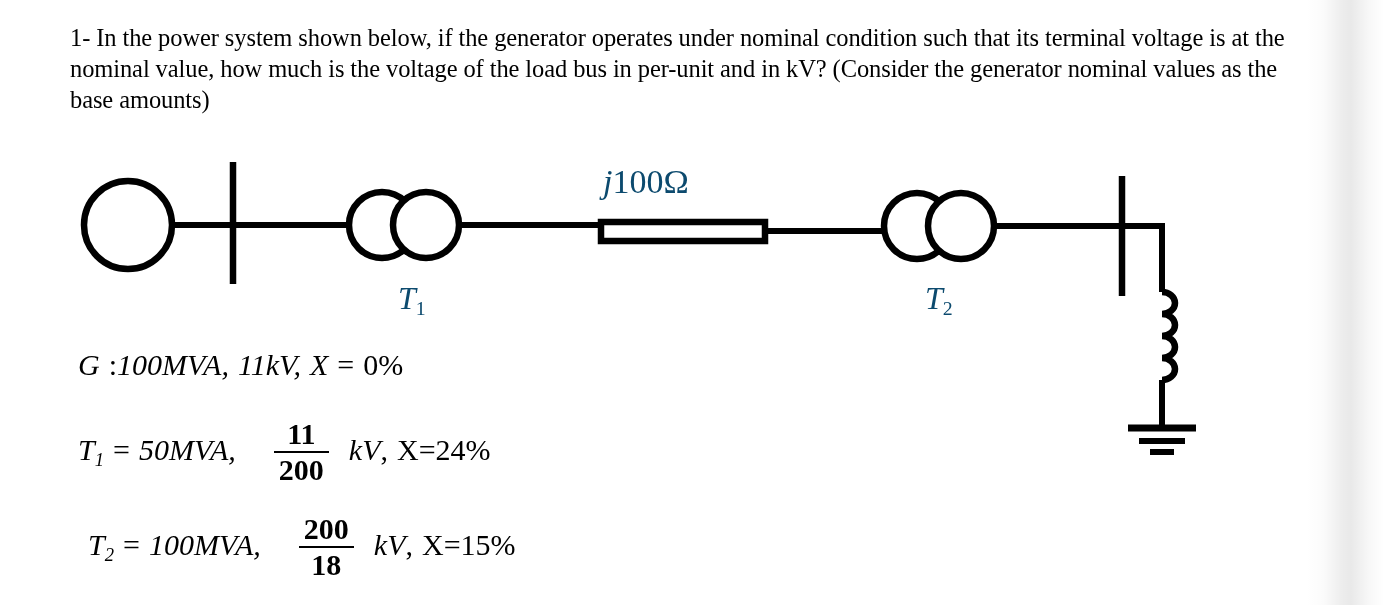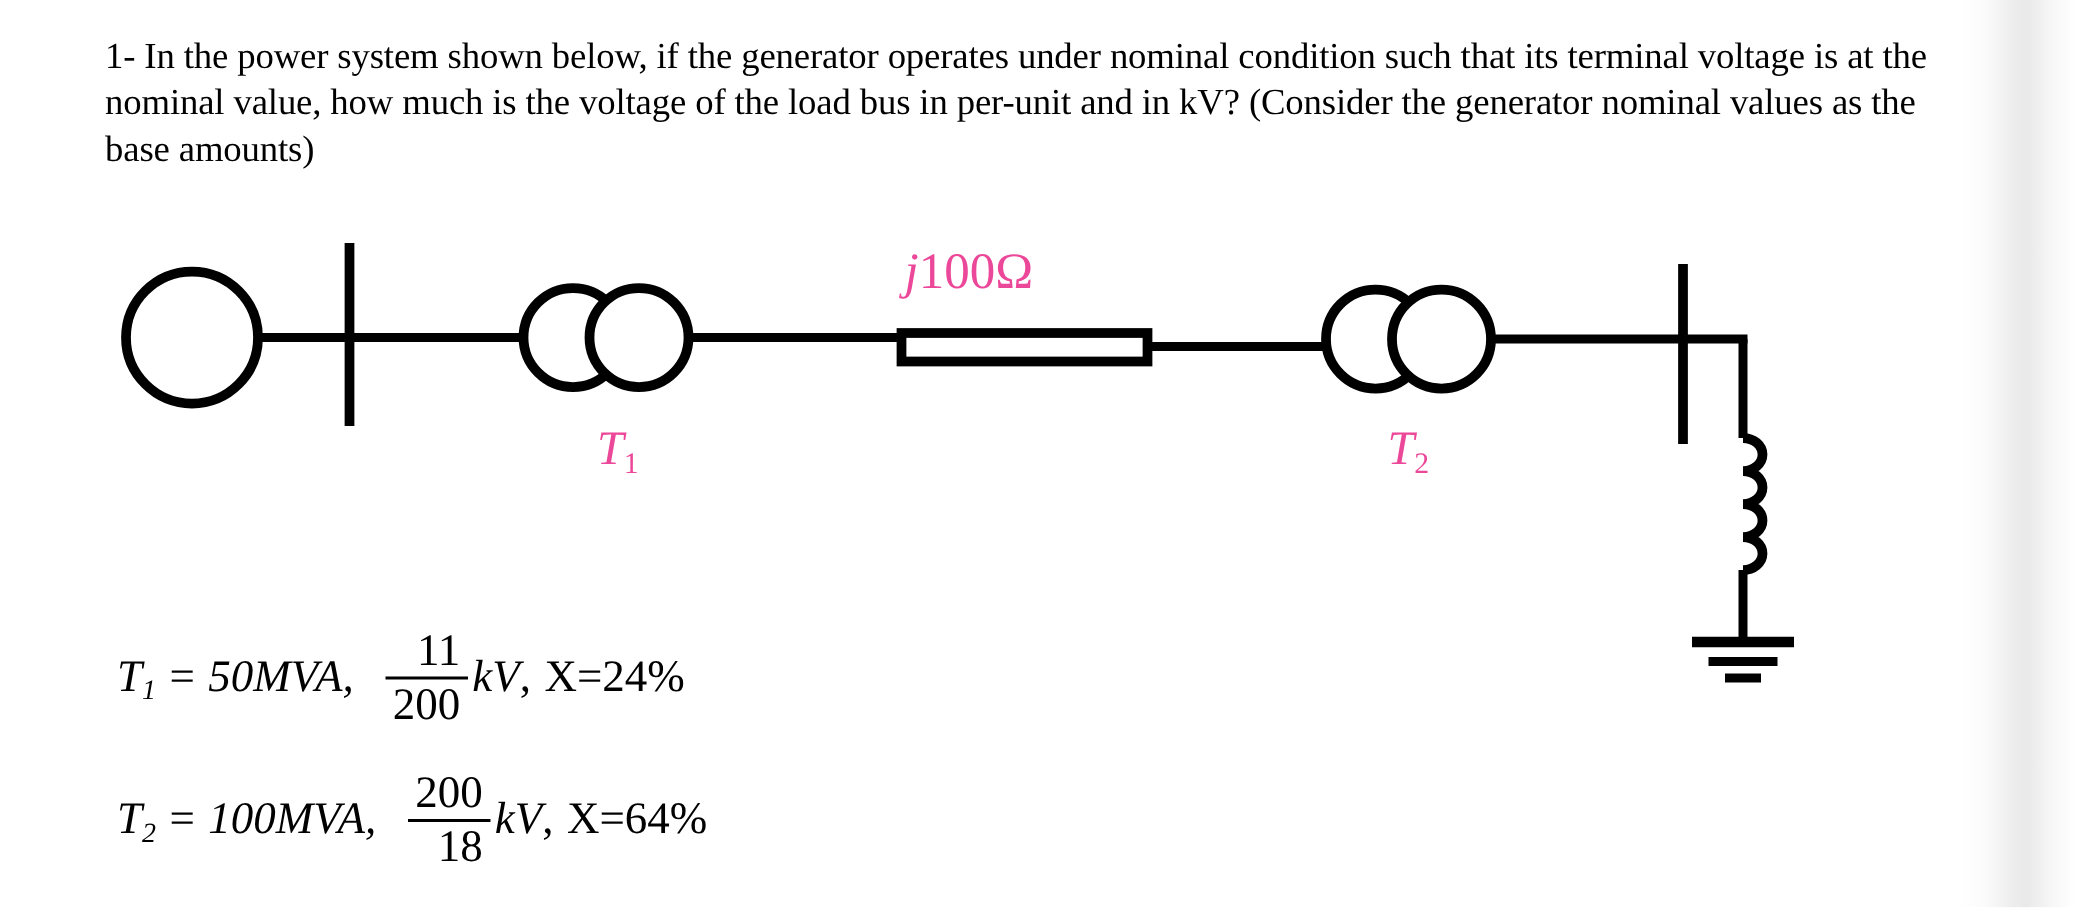"j100Ω" .math { color: #ec4899 -> #0c4a6e }
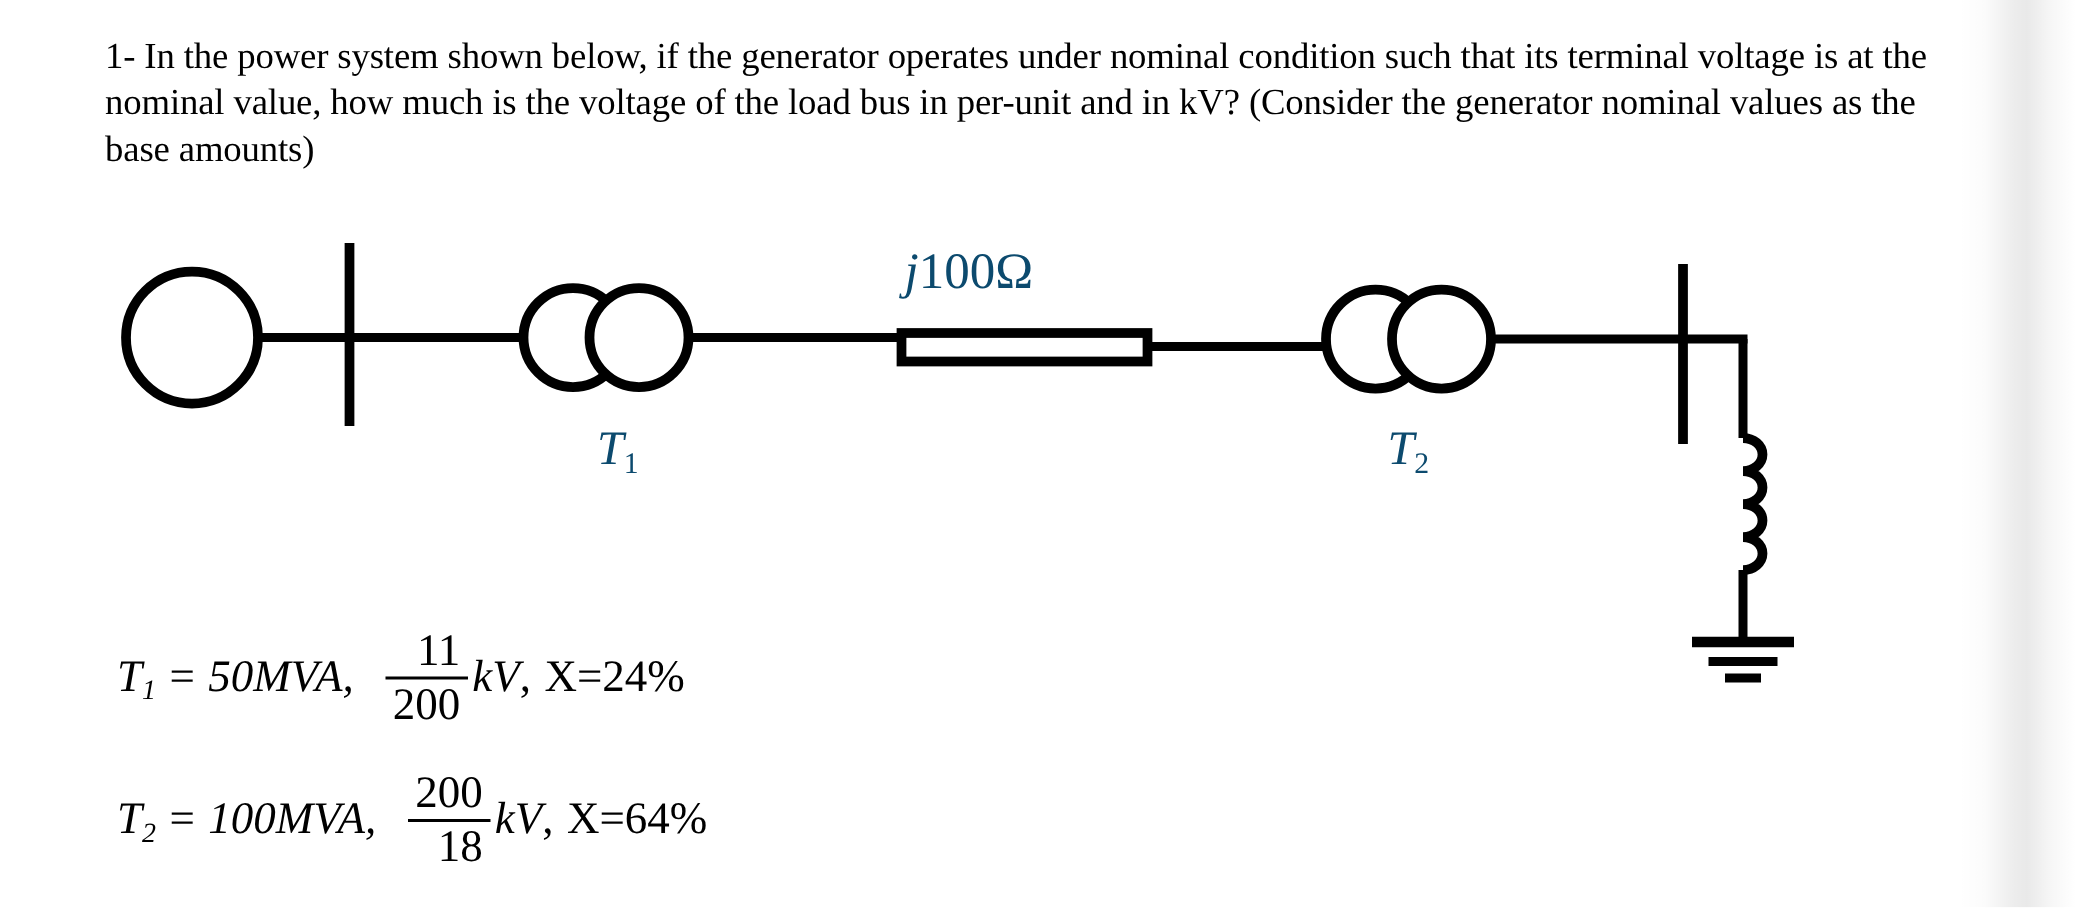"G :100MVA, 11kV, X =" div.spec { html: none -> <div> <span>G</span><span></span><span>:</span><span>100MVA,</span><span></span><span>11kV,</span><span></span><span>X</span><span></span><span>=</span><span></span><span>0%</span> </div> }
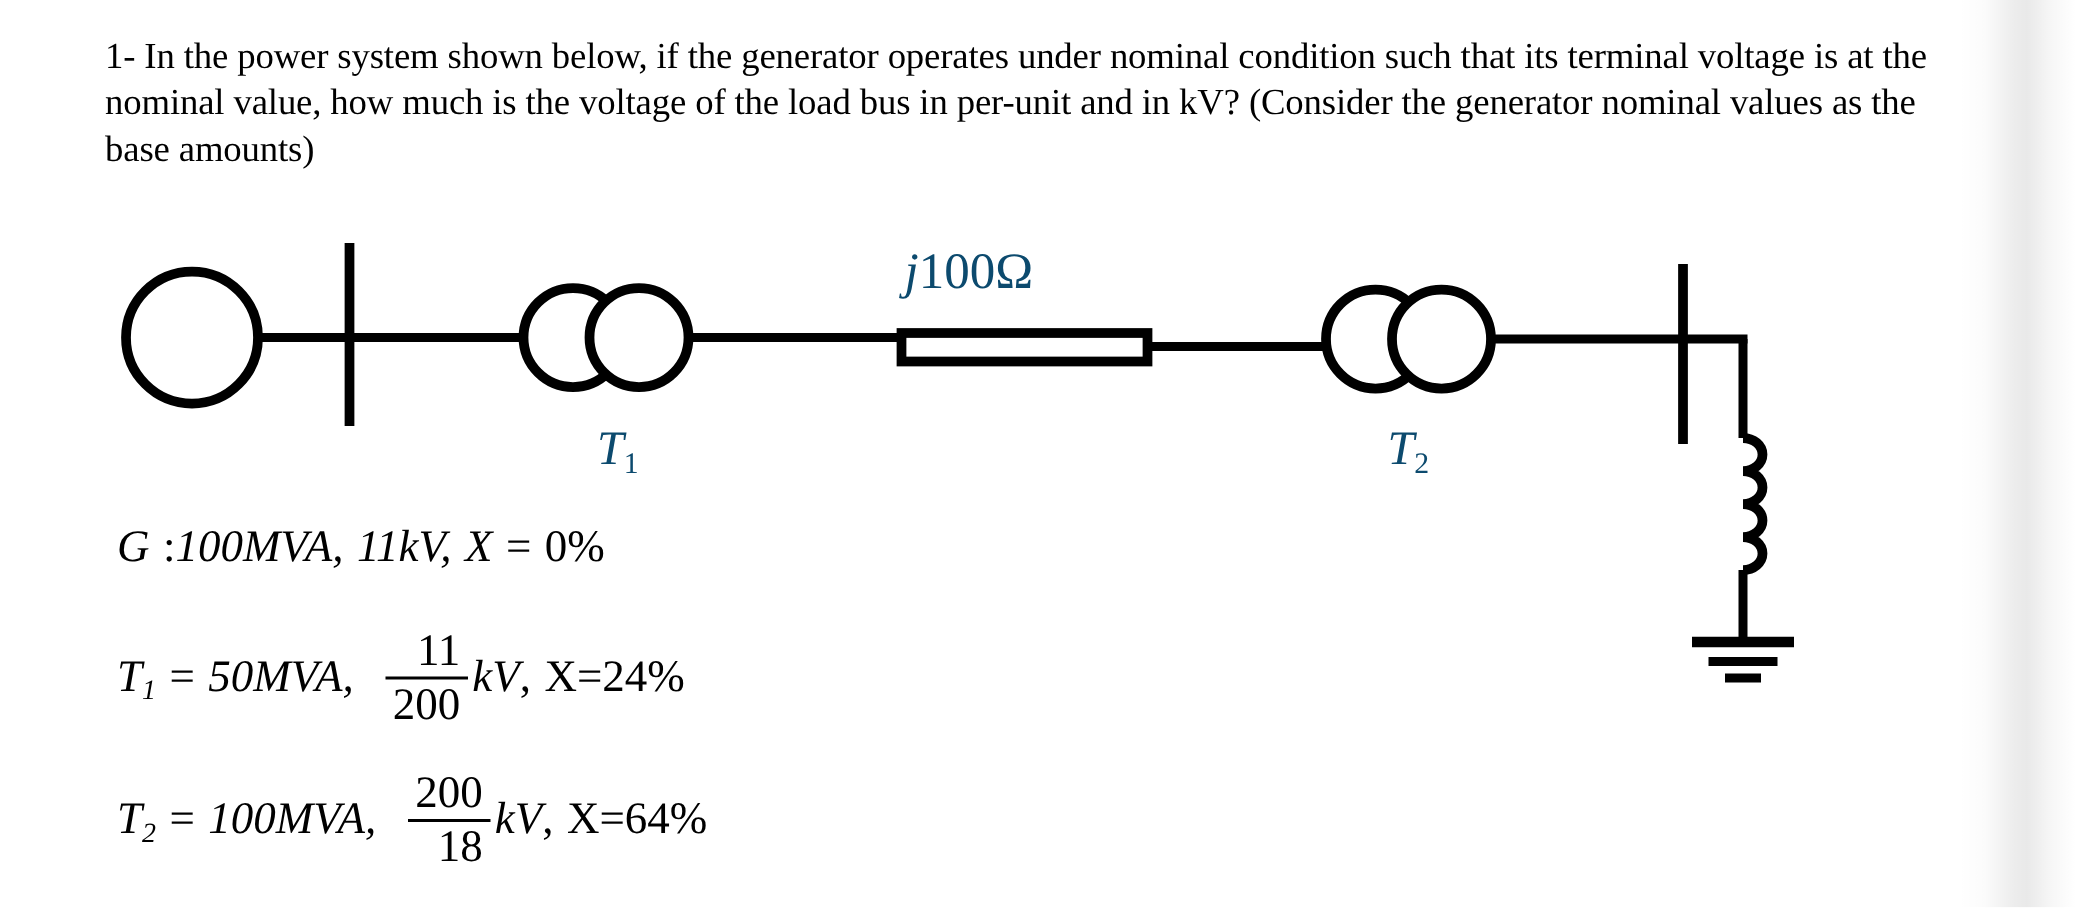"11" .frac { font-weight: none -> bold; margin: 0 3px -> 0 20px; text-align: right -> center }
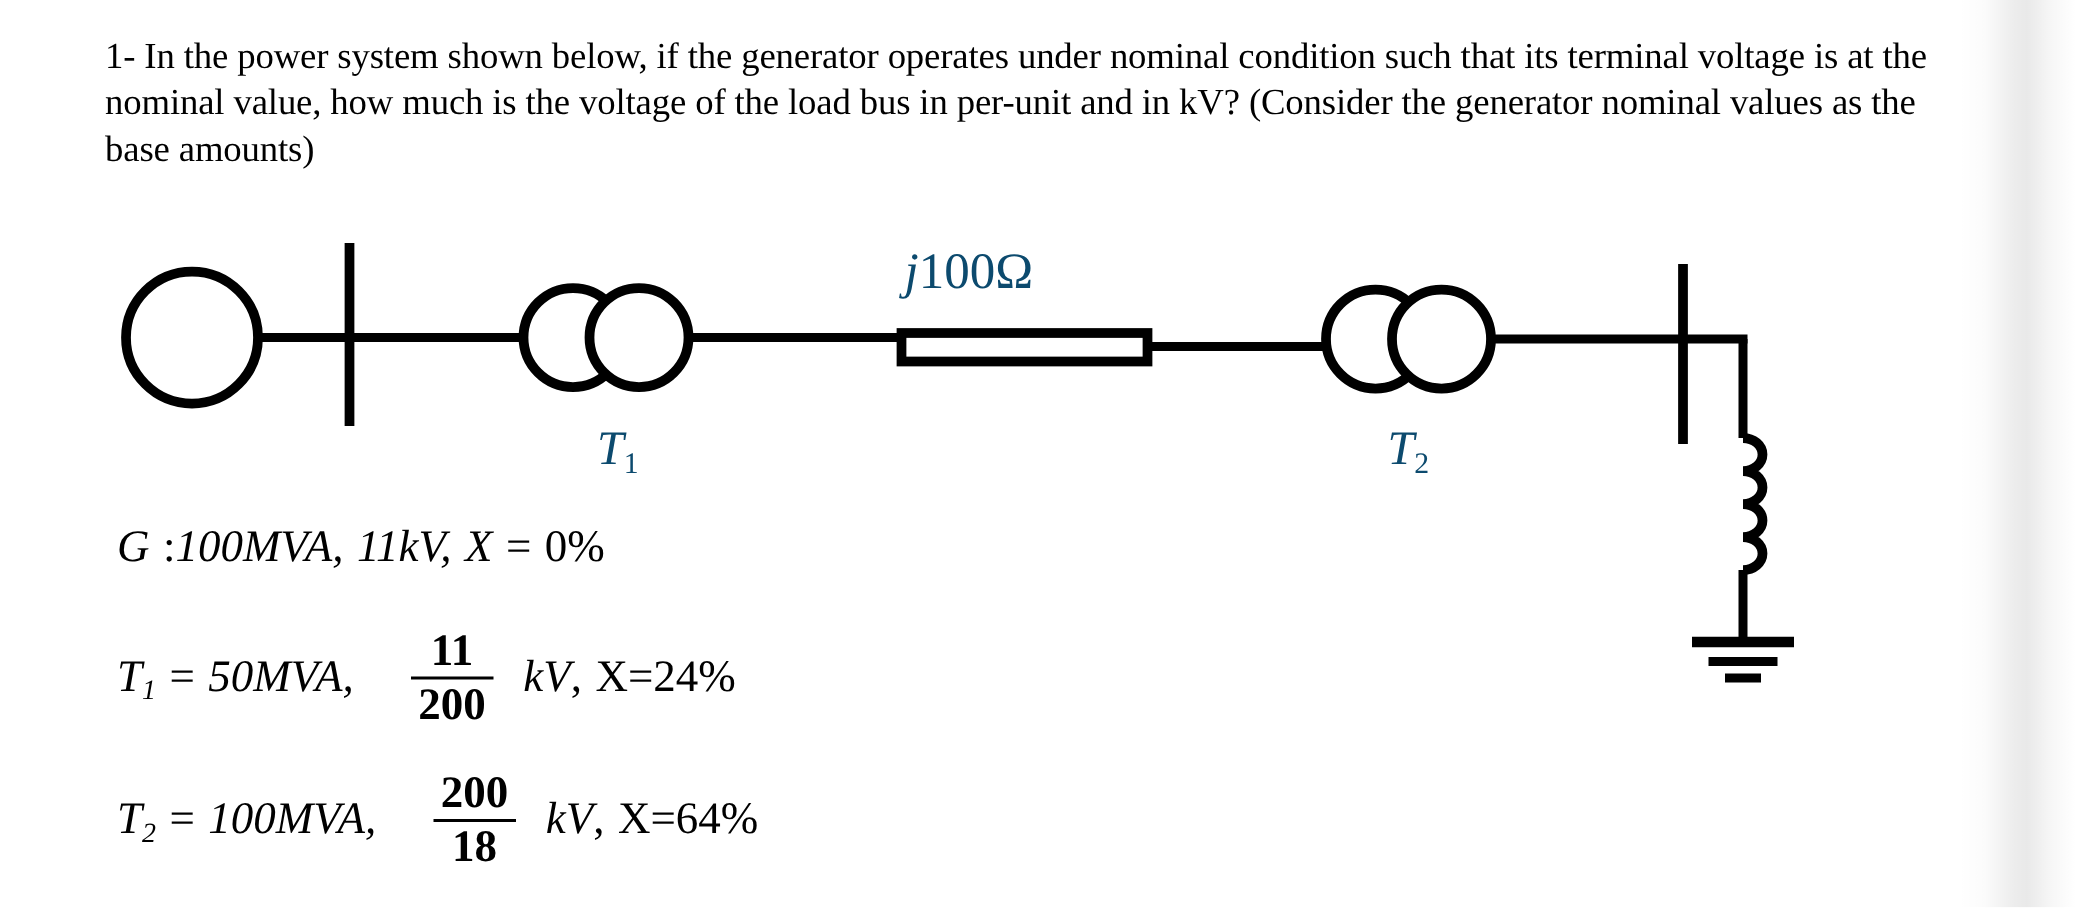"T2 = 100MVA," #spec-t2 { left: 78px -> 88px }
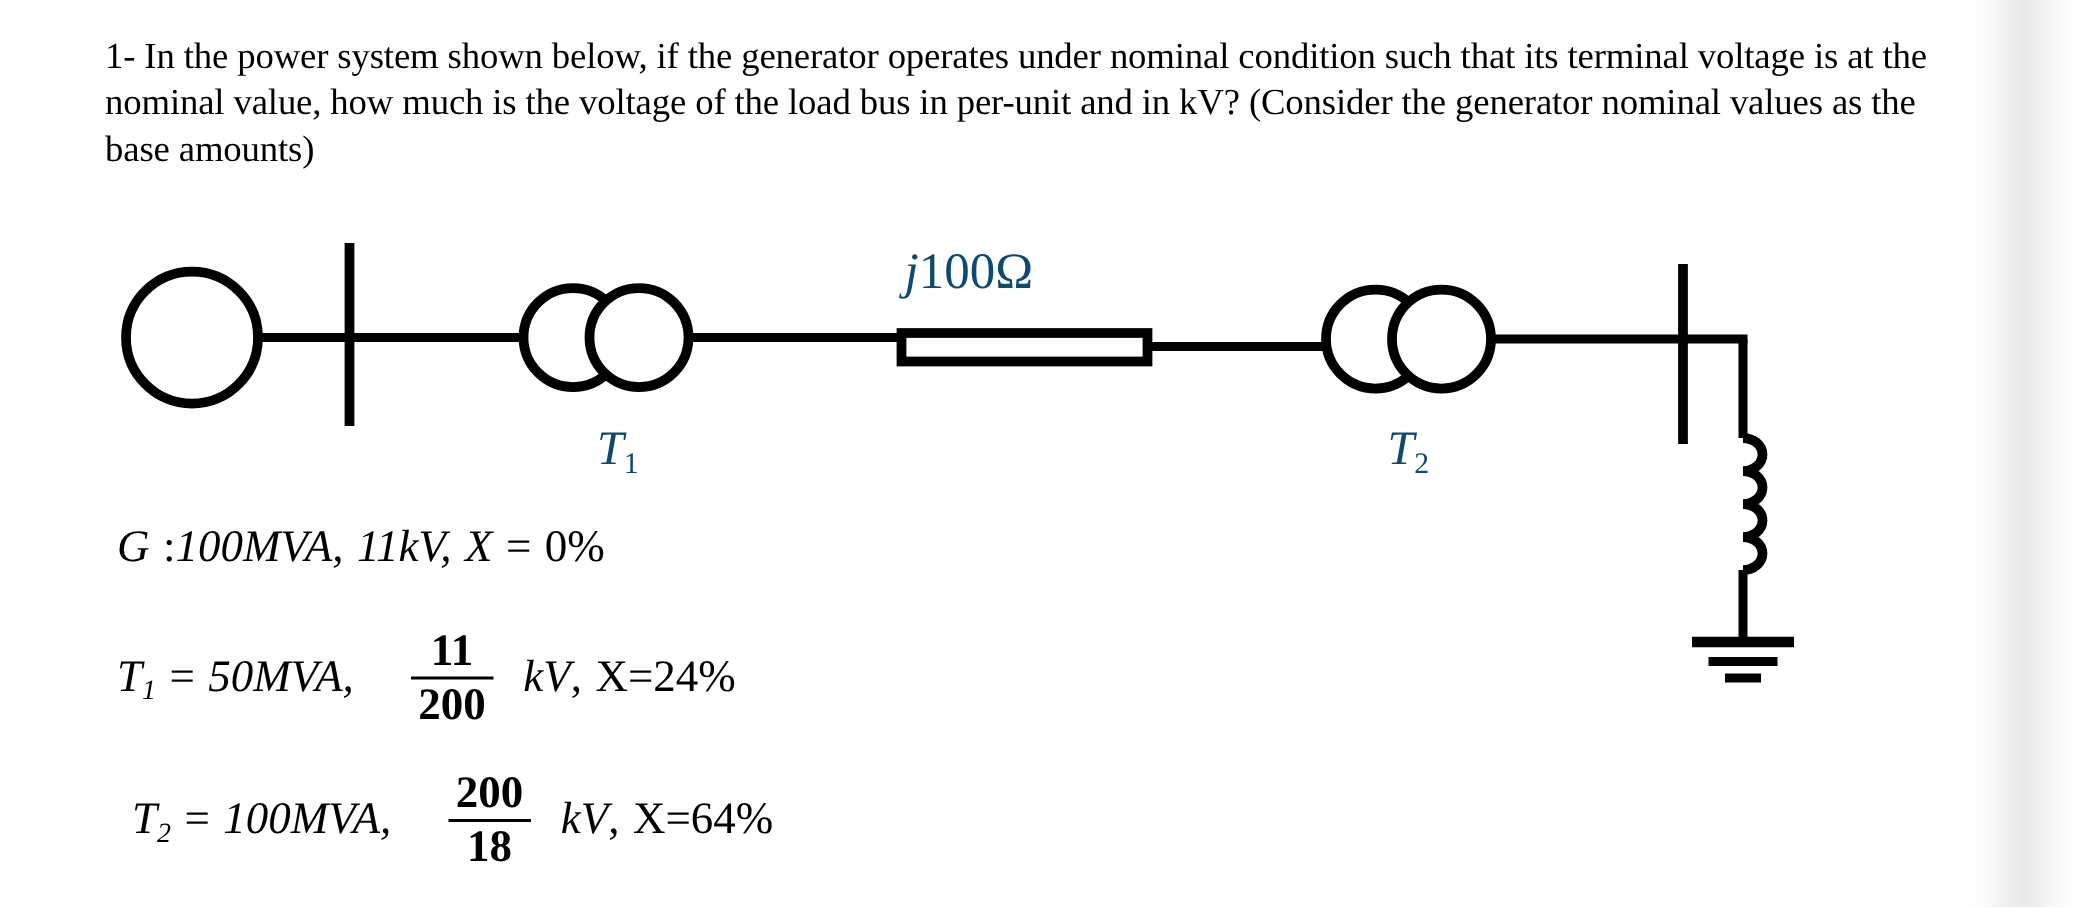"X=64%" span { text: 64% -> 15% }
